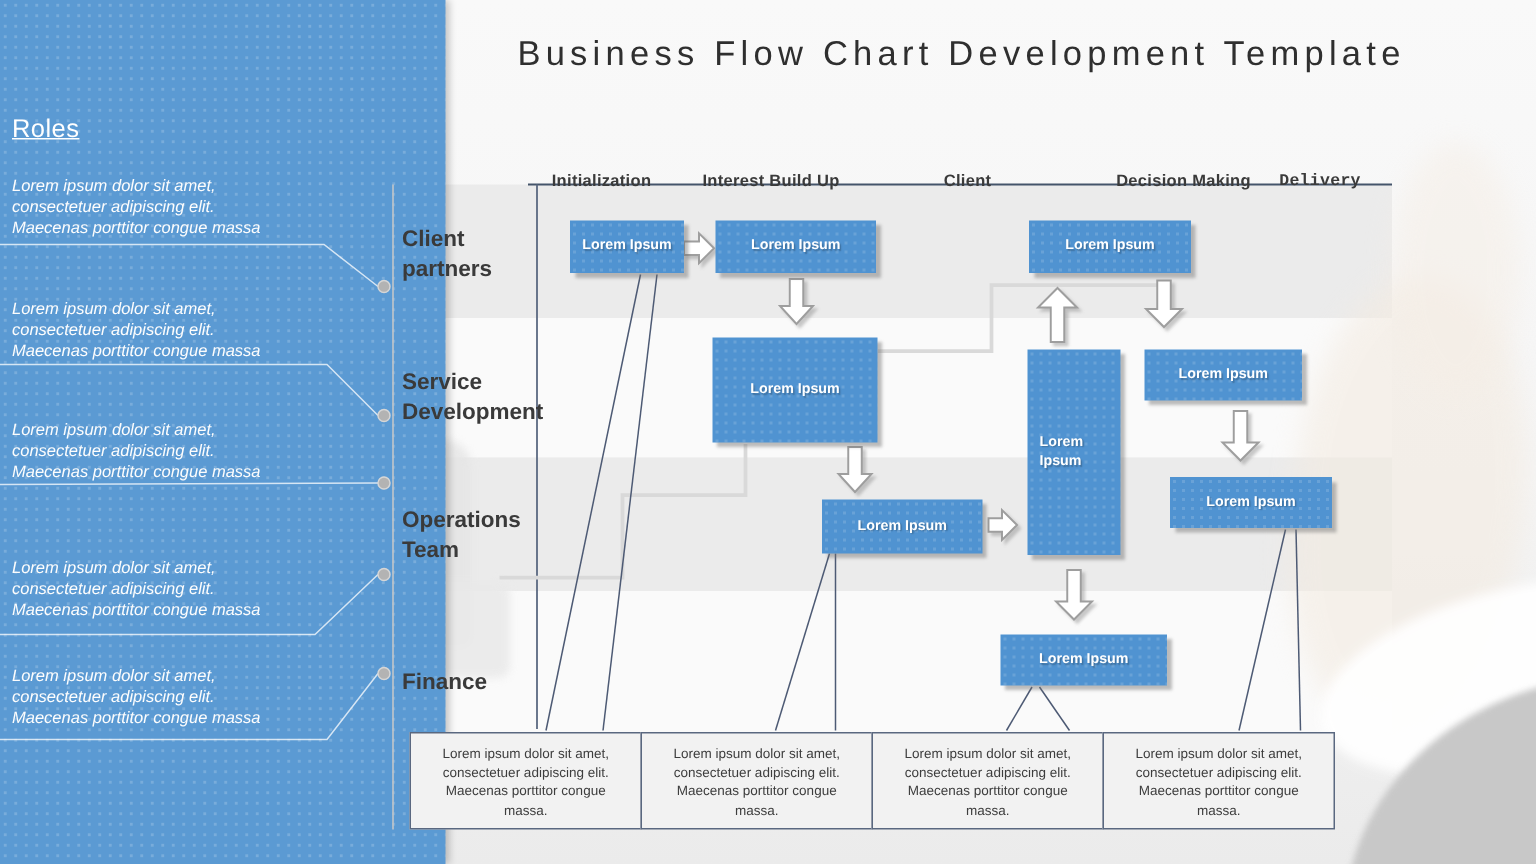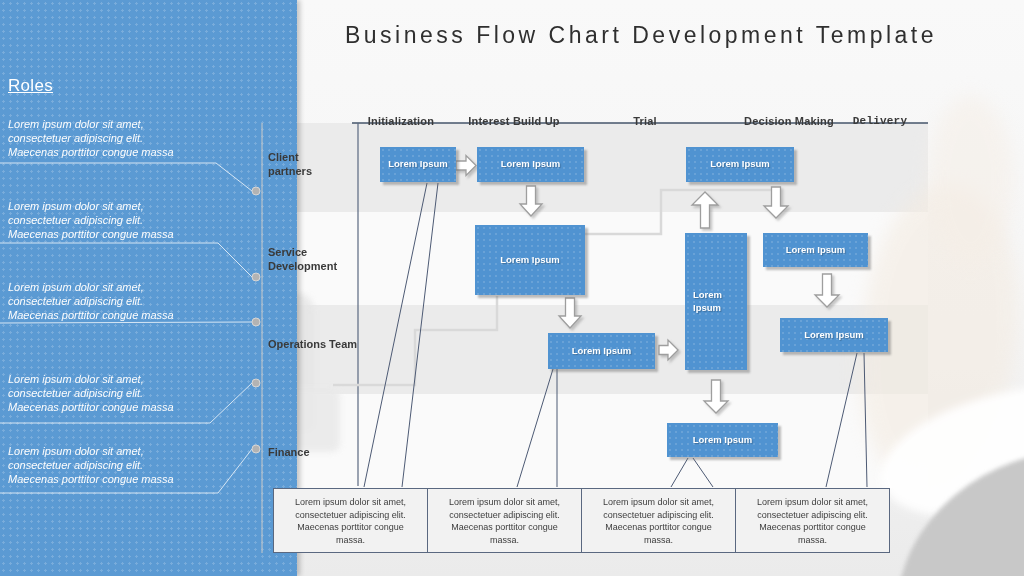"Trial" div.col-header { text: Trial -> Client }
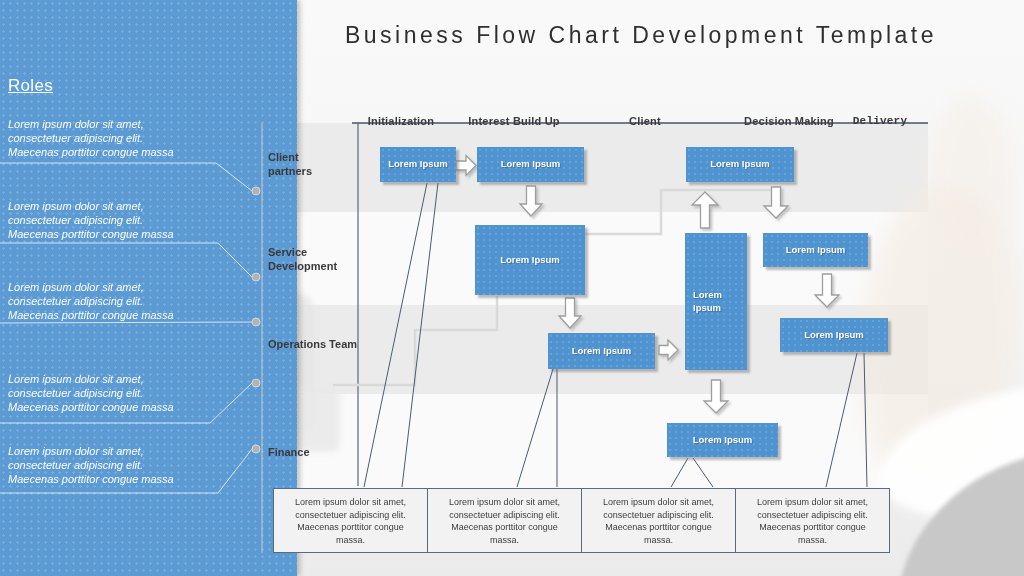"Client partners" .row-label { font-size: 11px -> 15px }
